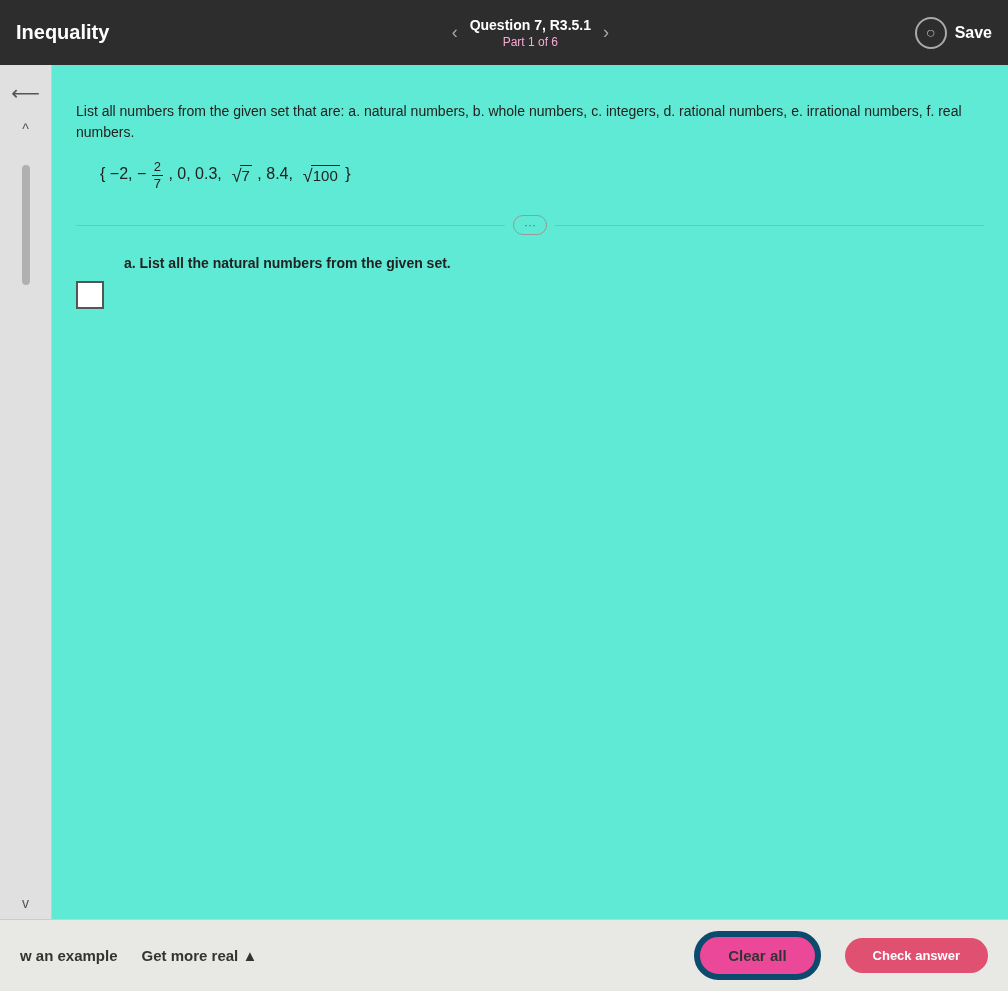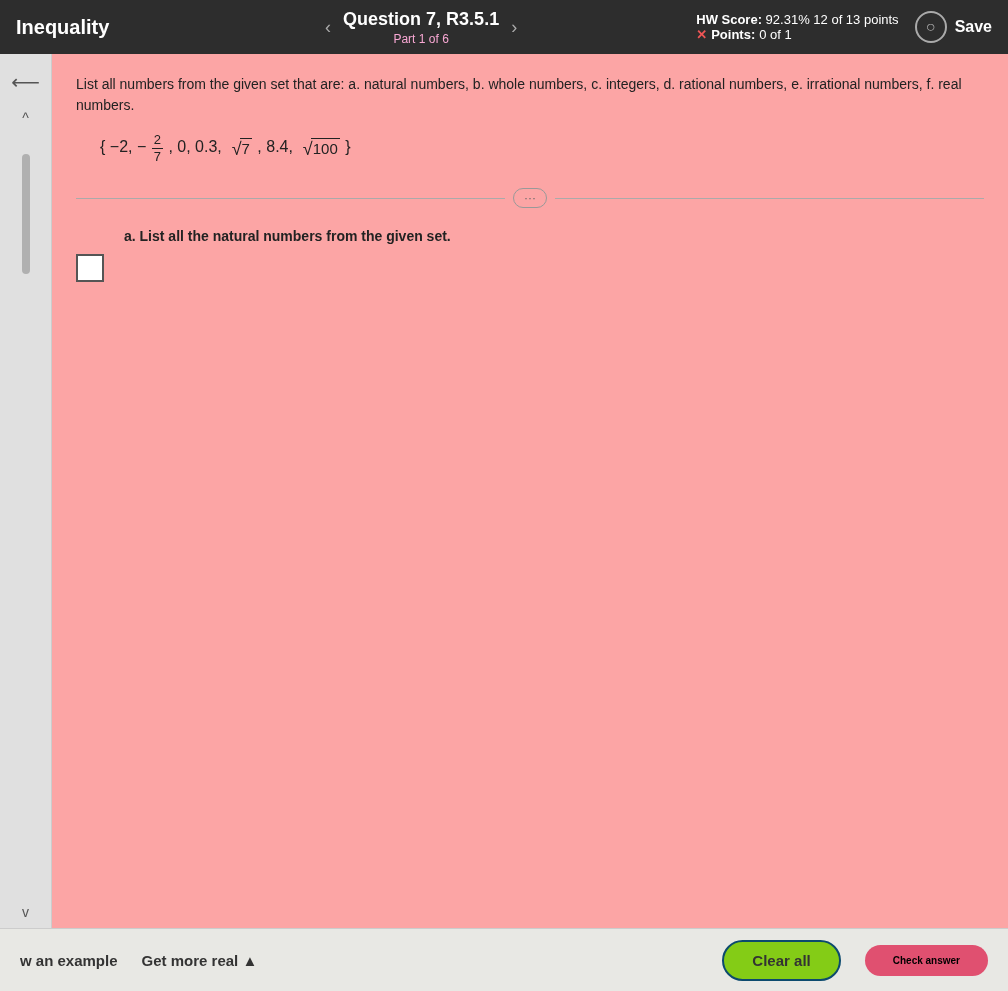"Inequality" .header { height: 54px -> 65px }
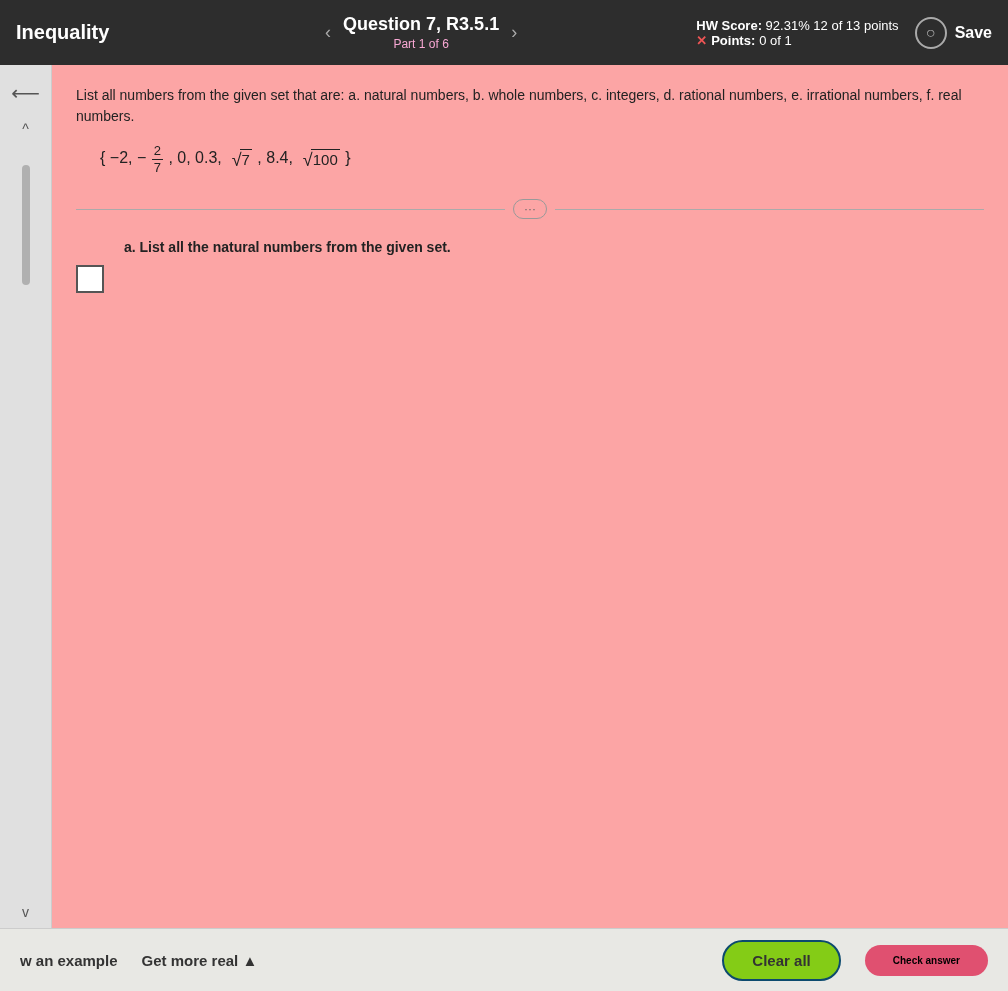"Question 7, R3.5.1" .nav-question { font-size: 18px -> 14px }
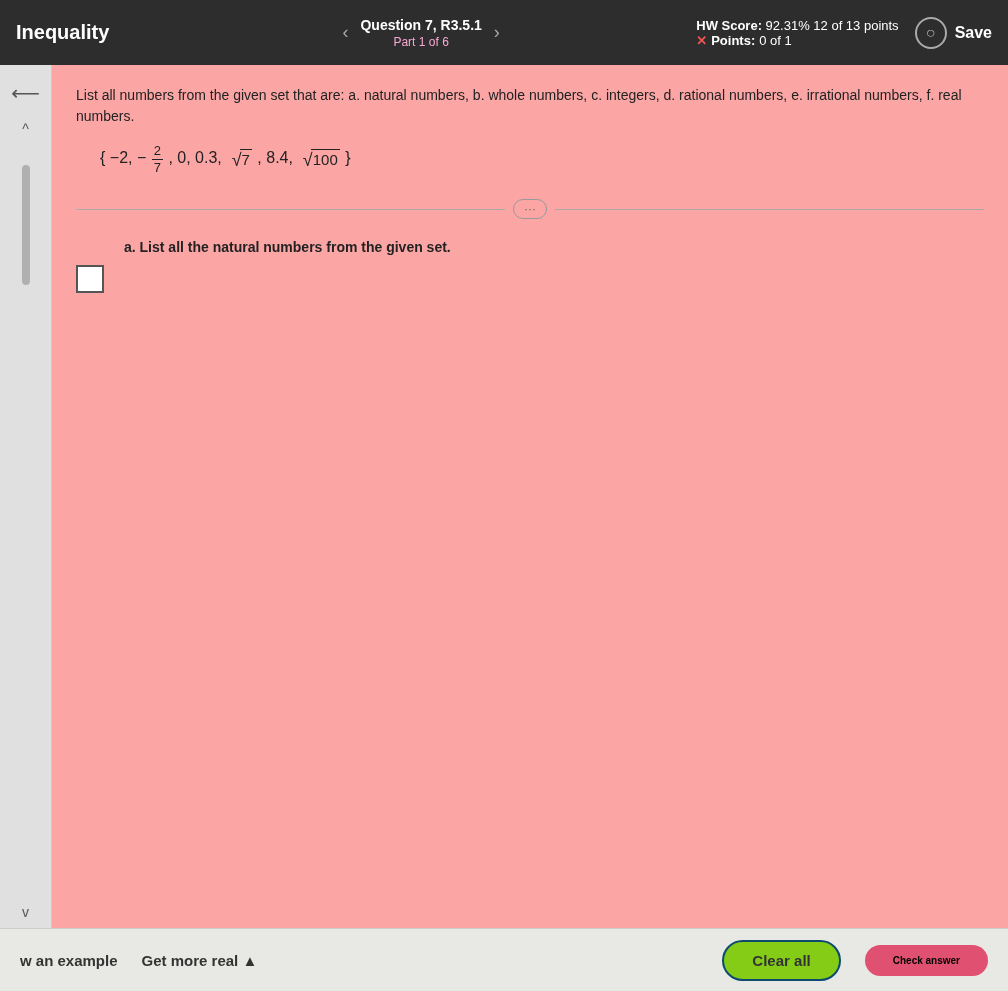"HW Score: 92.31% 12 of" div.header-score { html: <div> <div> <strong>HW Score:</strong> <span>92.31%</span> <span>12 of 13 points</span> </div> <div> <span>✕</span> <strong>Points:</strong> <span>0 of 1</span> </div> </div> -> none }
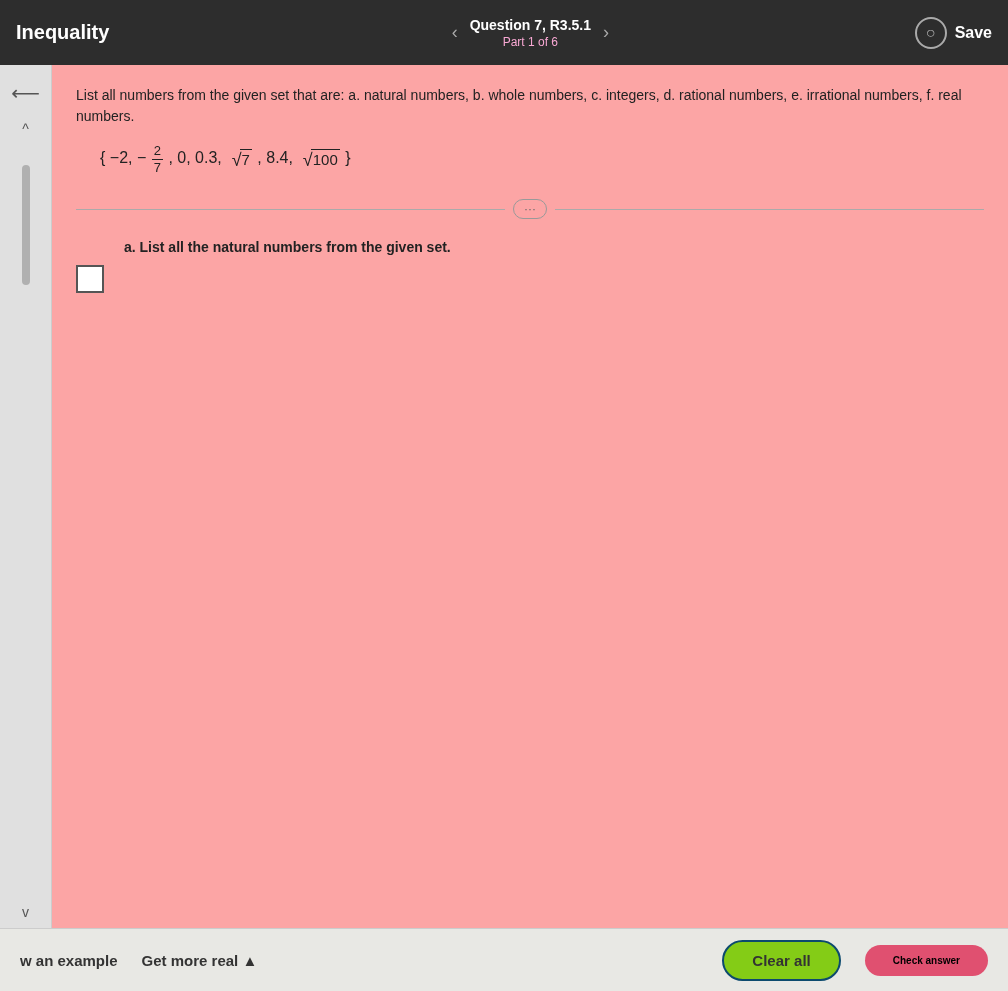"List all numbers from the" .question-area { background: #fca5a5 -> #5eead4; padding: 20px 24px -> 36px 24px }
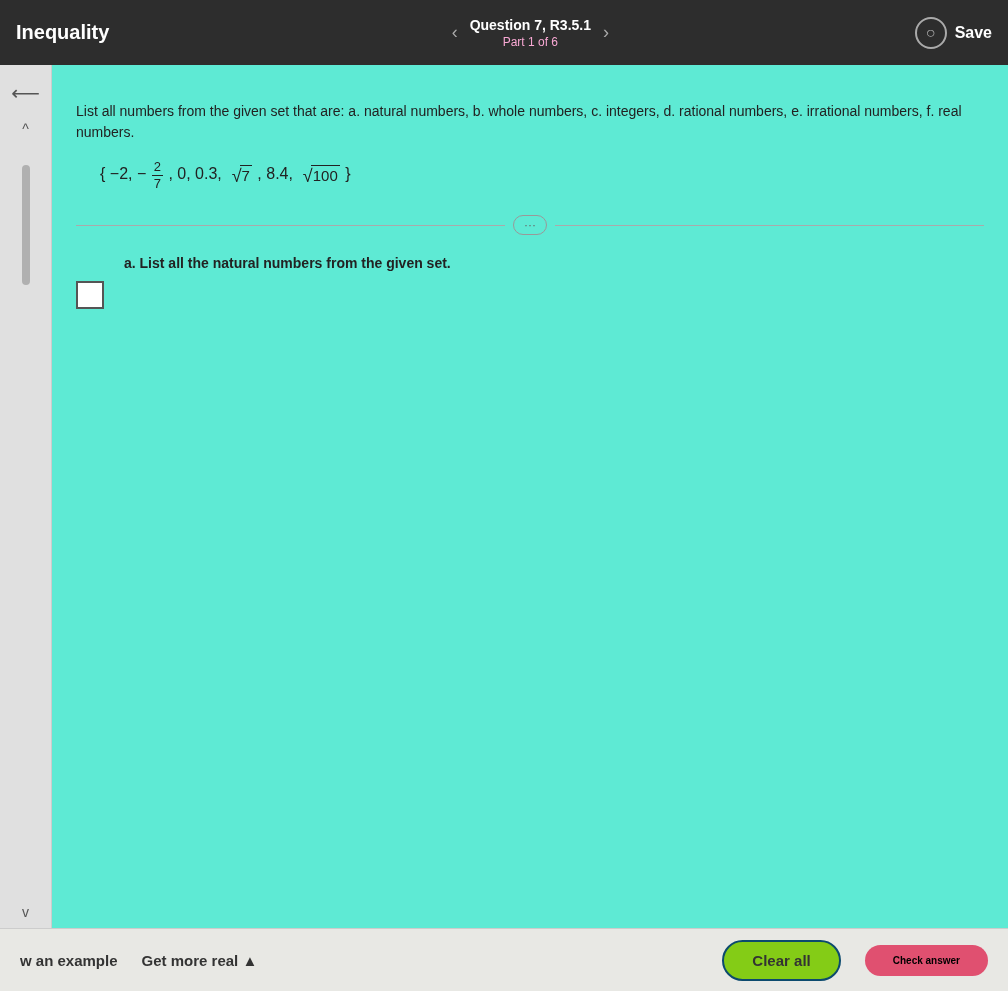"w an example" .footer { height: 63px -> 72px }
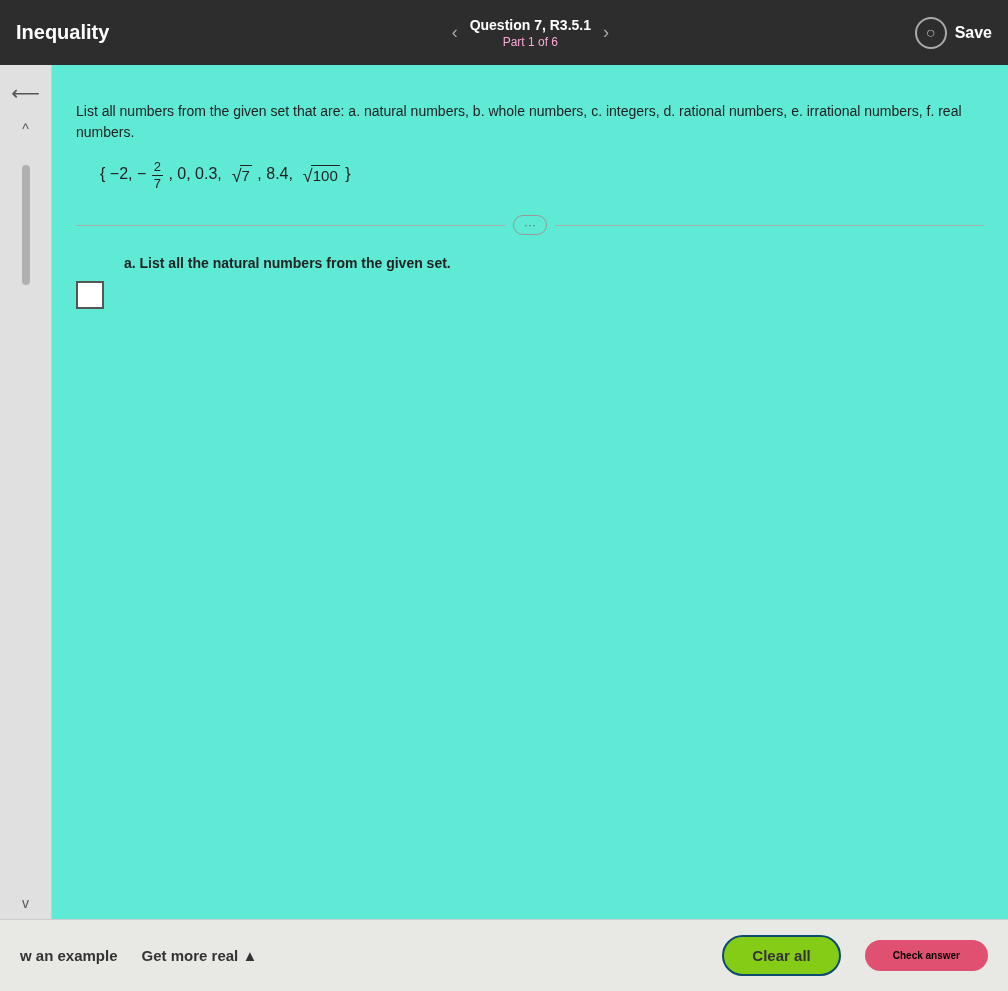"Clear all" .clear-all-btn { background: #84cc16 -> #ec4899; border: 2px solid #0c4a6e -> 6px solid #0c4a6e }
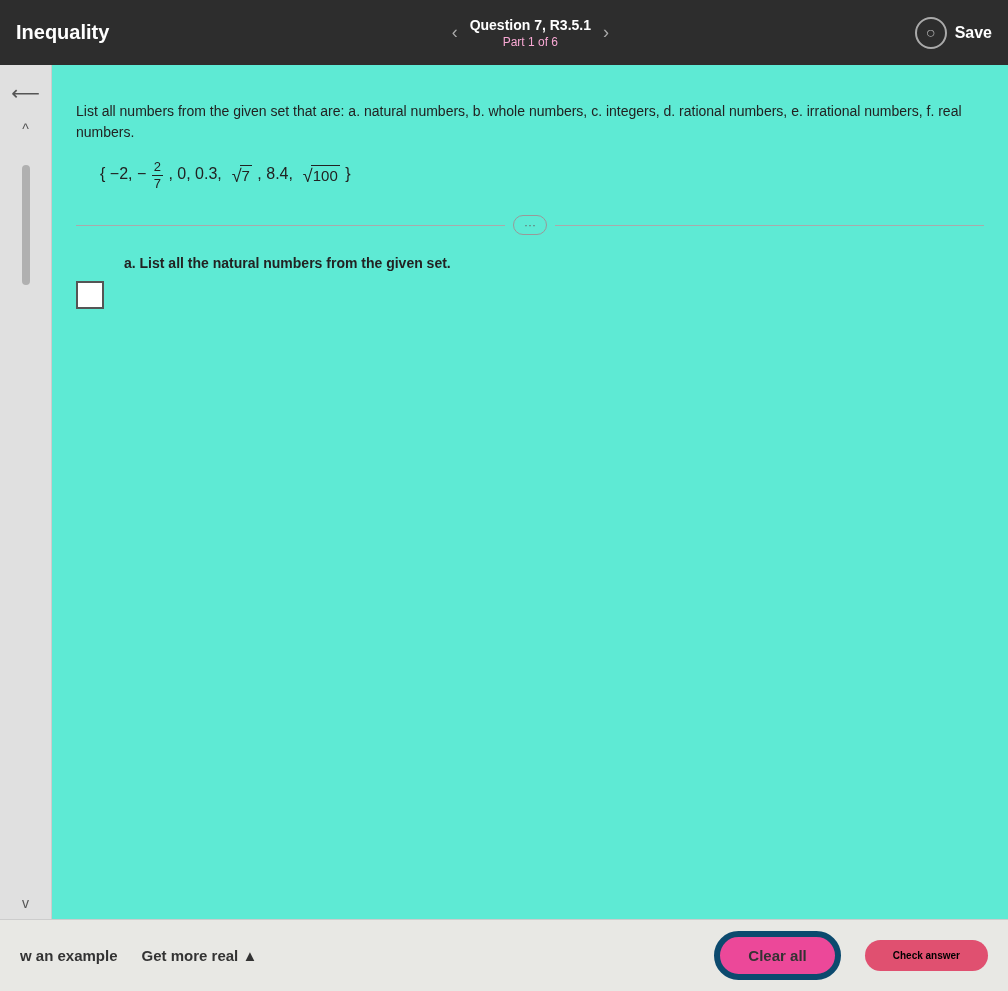"Check answer" .check-answer-btn { color: #000000 -> #ffffff; font-size: 10px -> 13px }
